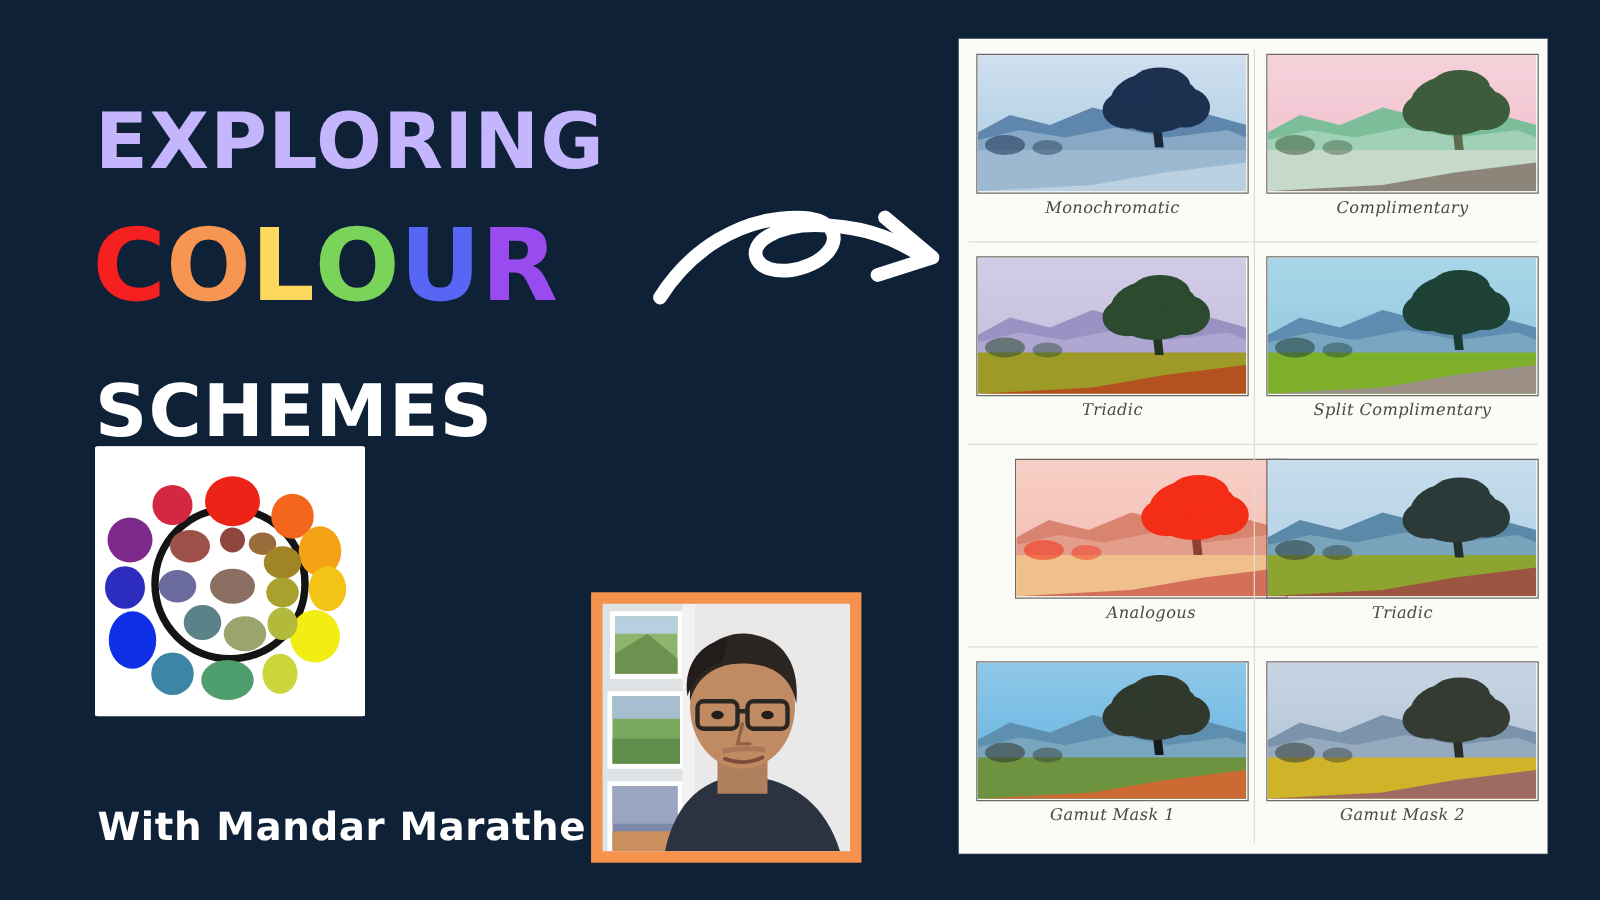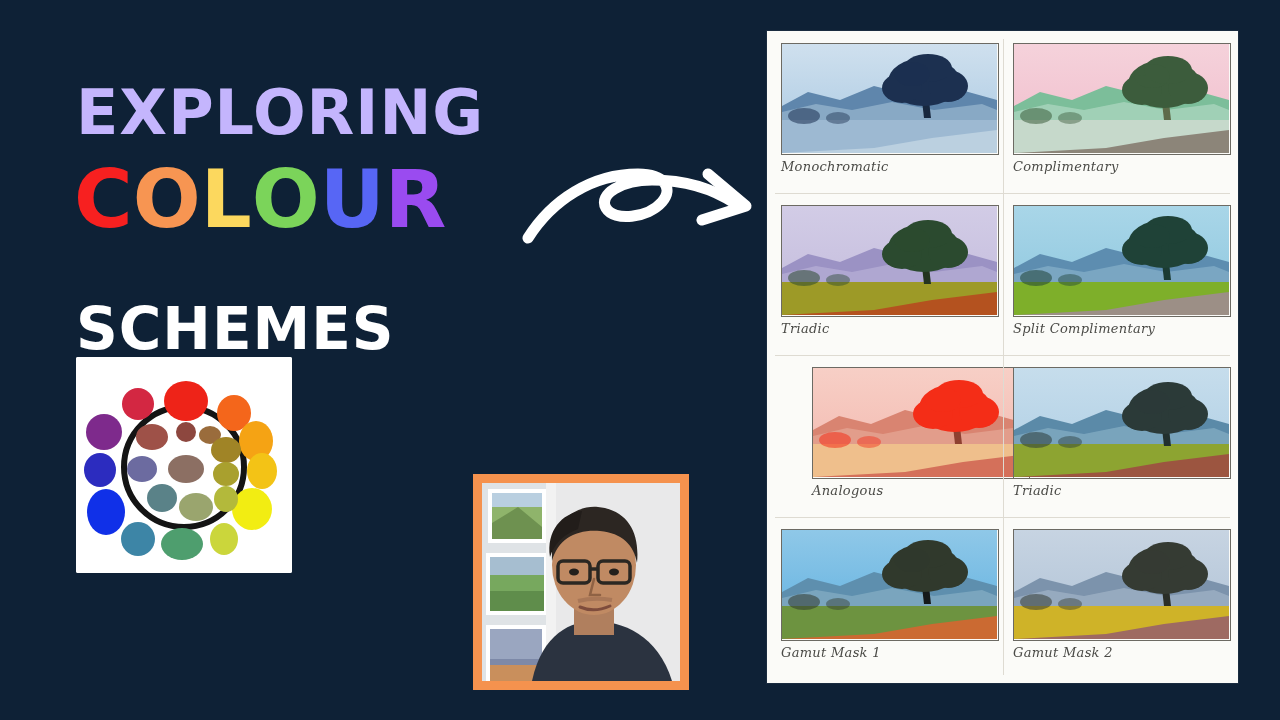"COLOUR" .title-colour { top: 160px -> 173px }
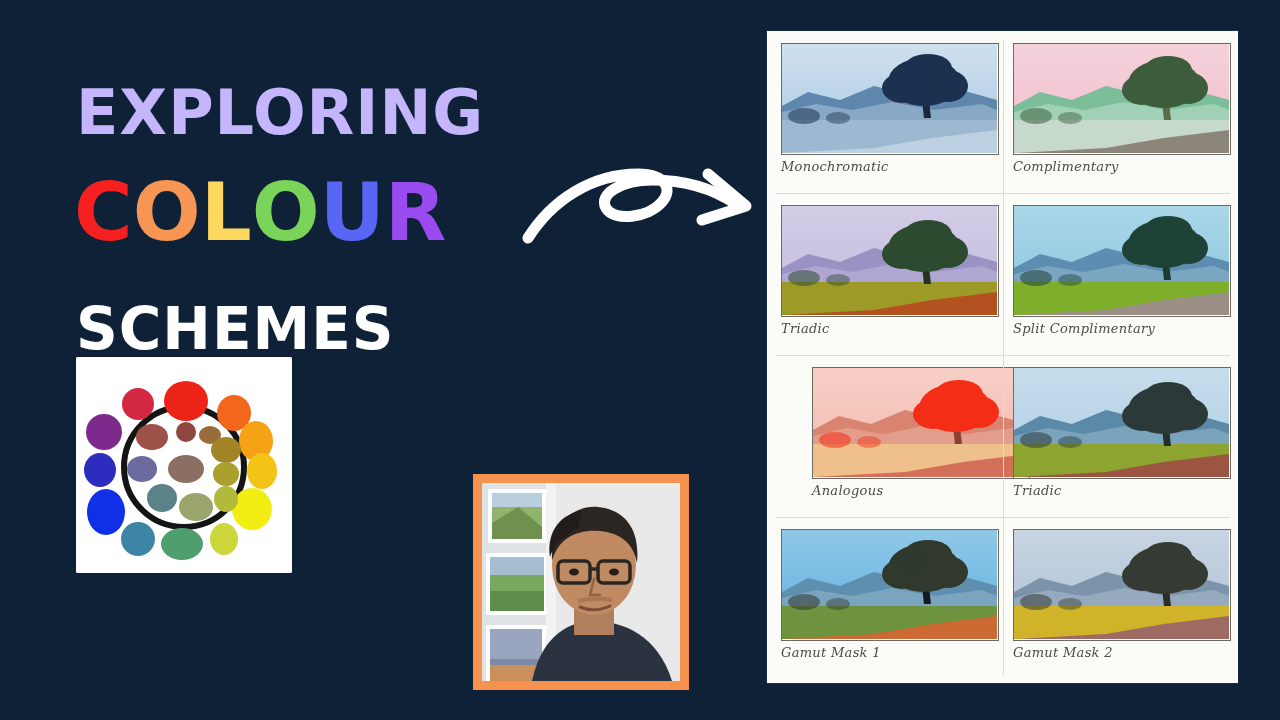"Monochromatic" .cap { text-align: left -> center }
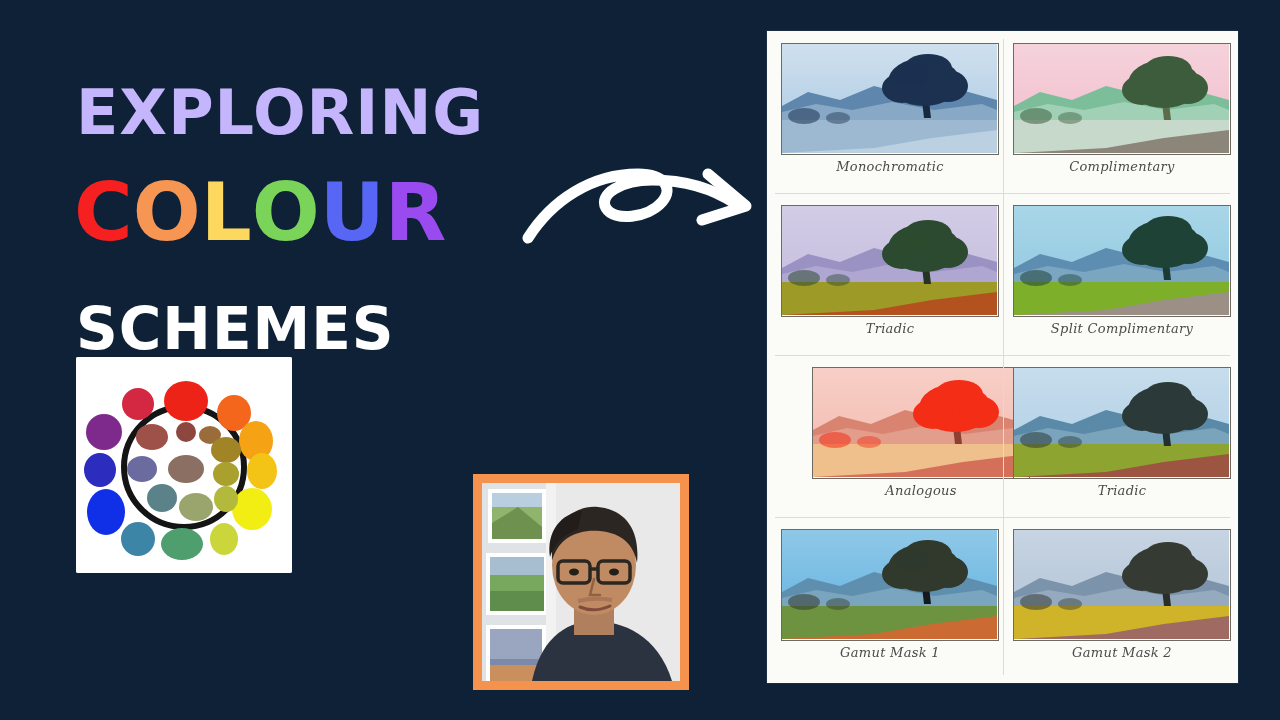"With Mandar Marathe" div.byline { html: none -> <div>With Mandar Marathe</div> }
